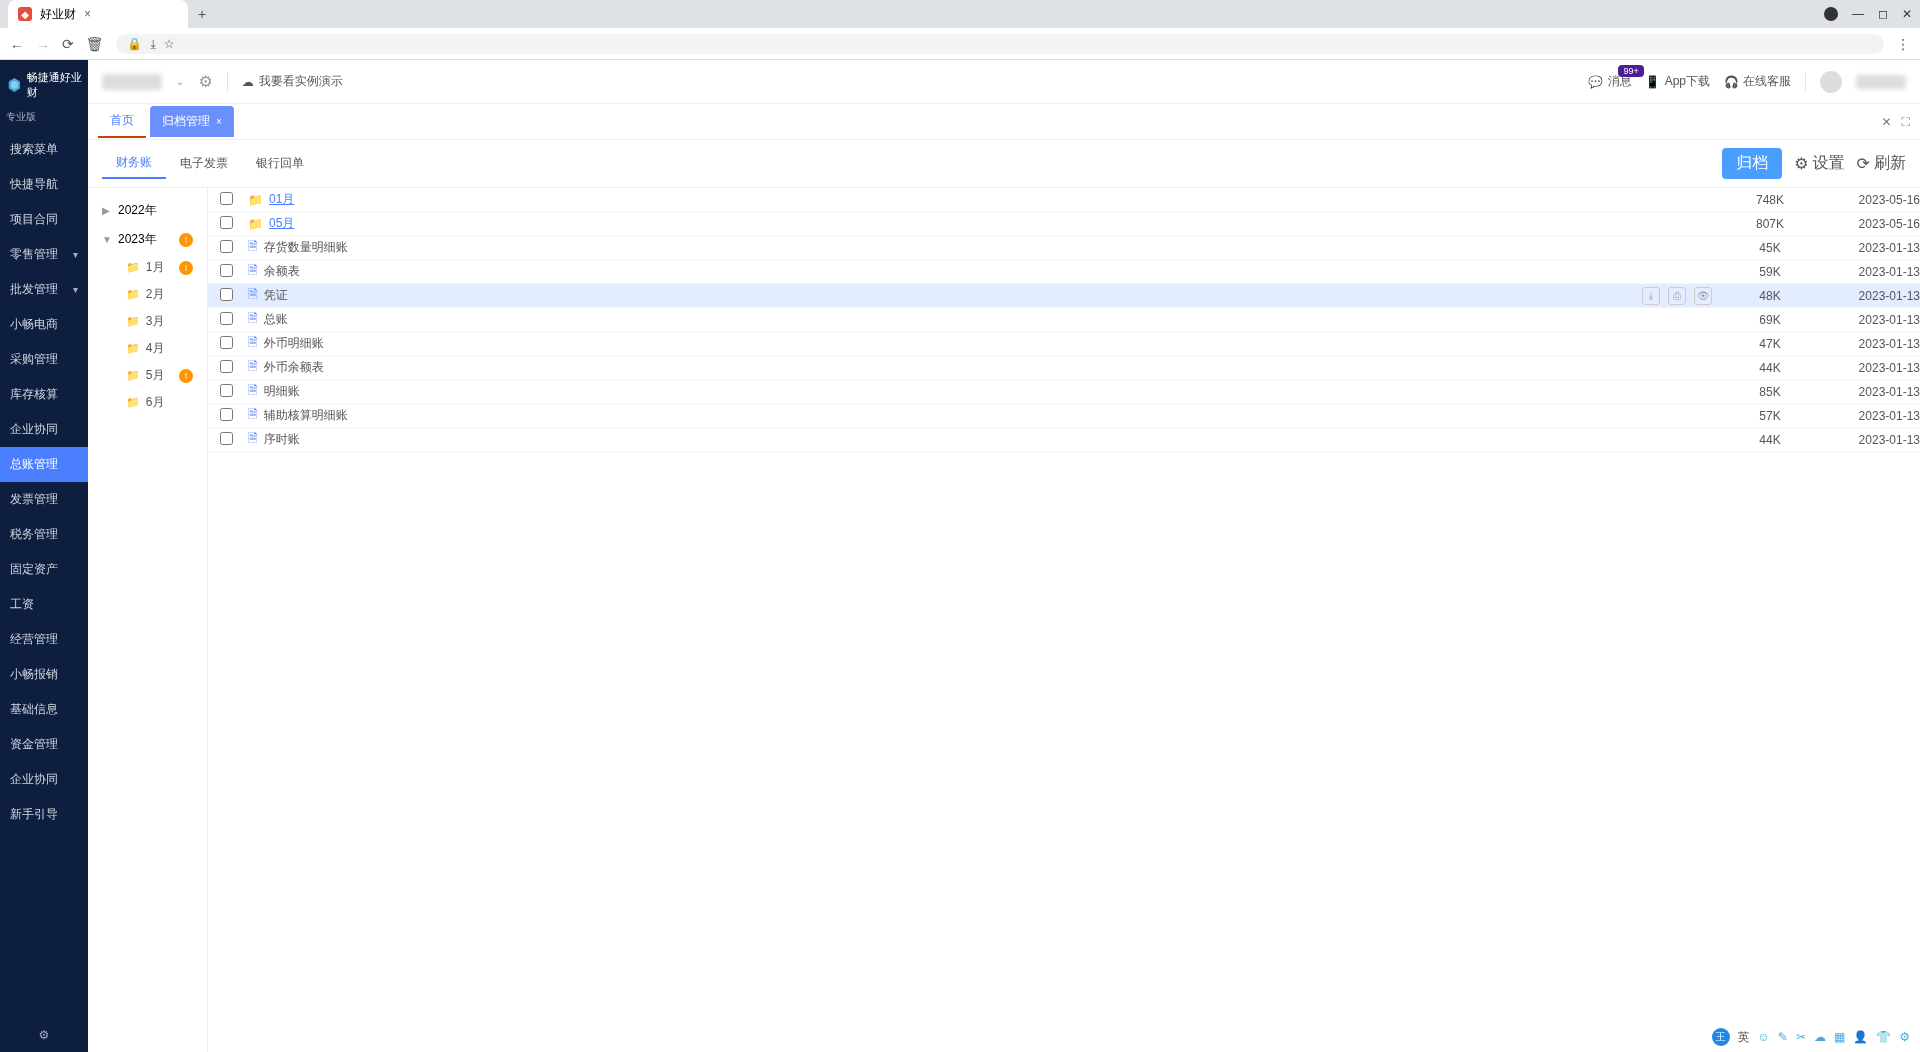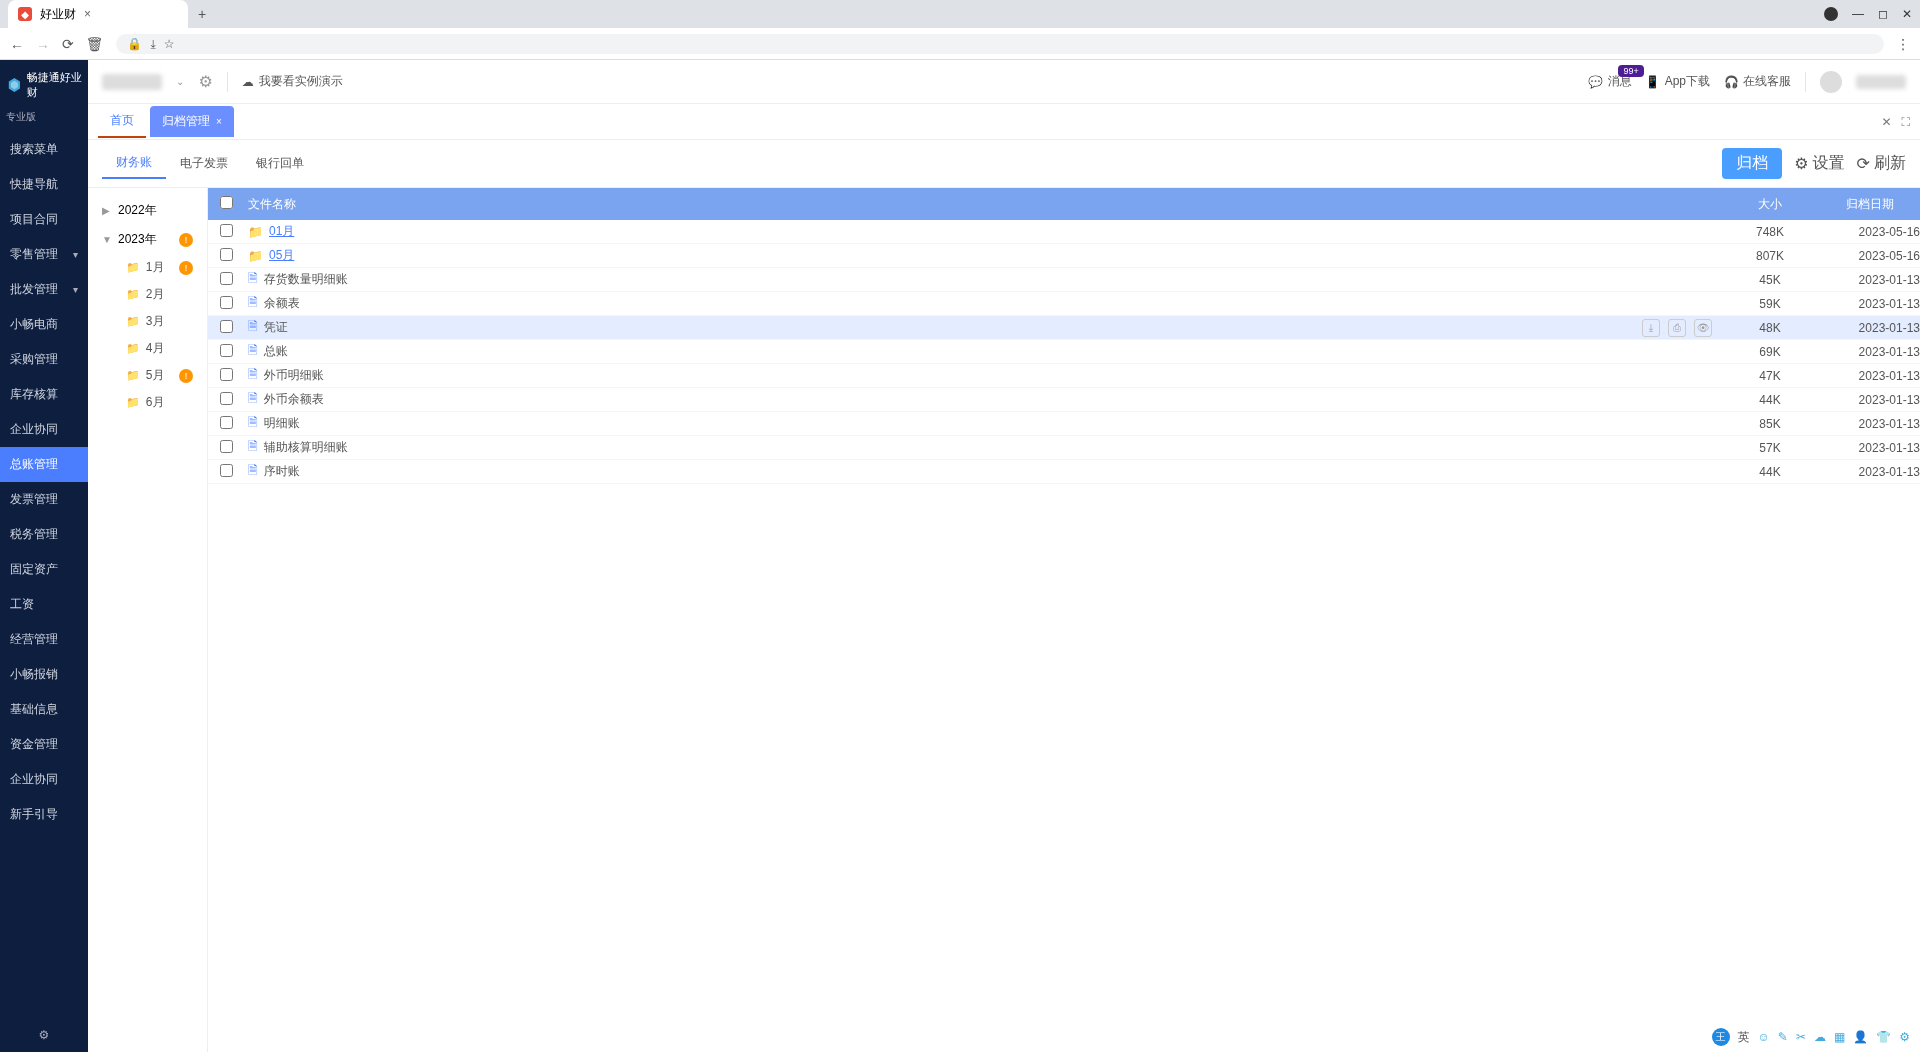"文件名称" div.table-header { html: <div> <div><input></div> <div>文件名称</div> <div>大小</div> <div>归档日期</div> </div> -> none }
